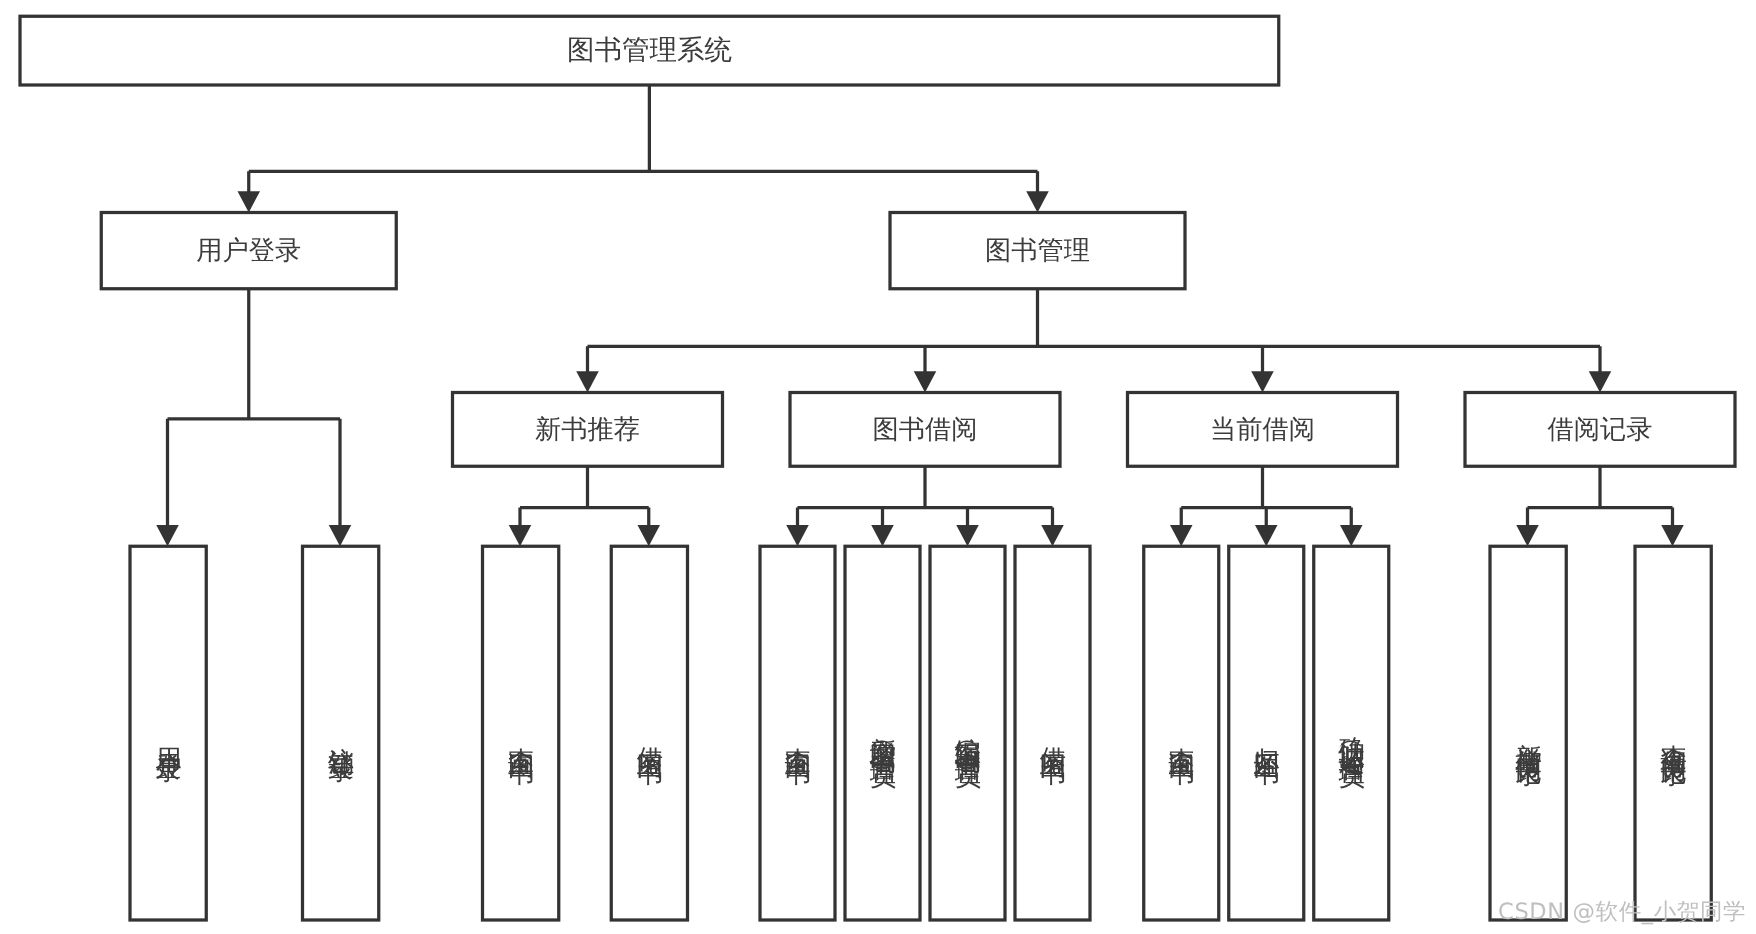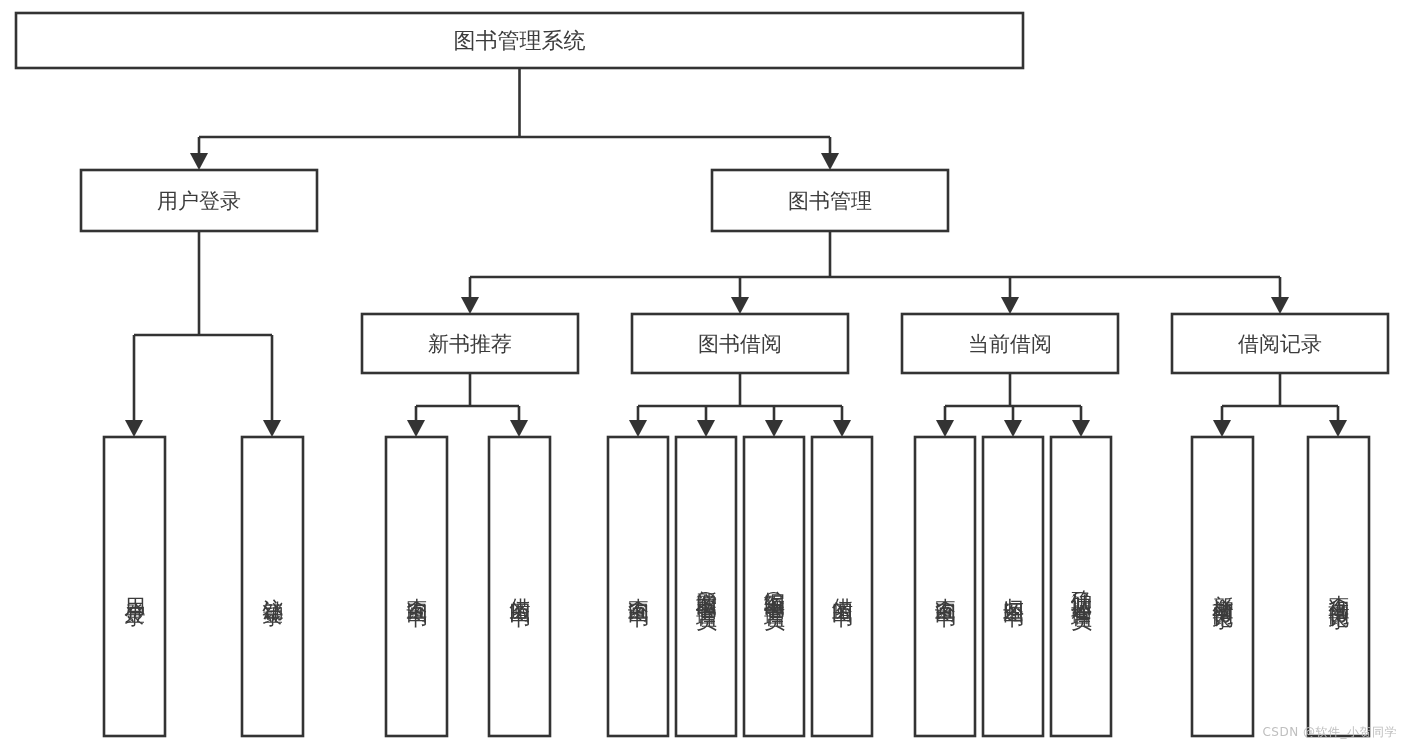"CSDN @软件_小贺同学" #watermark { font-size: 12px -> 18px }
